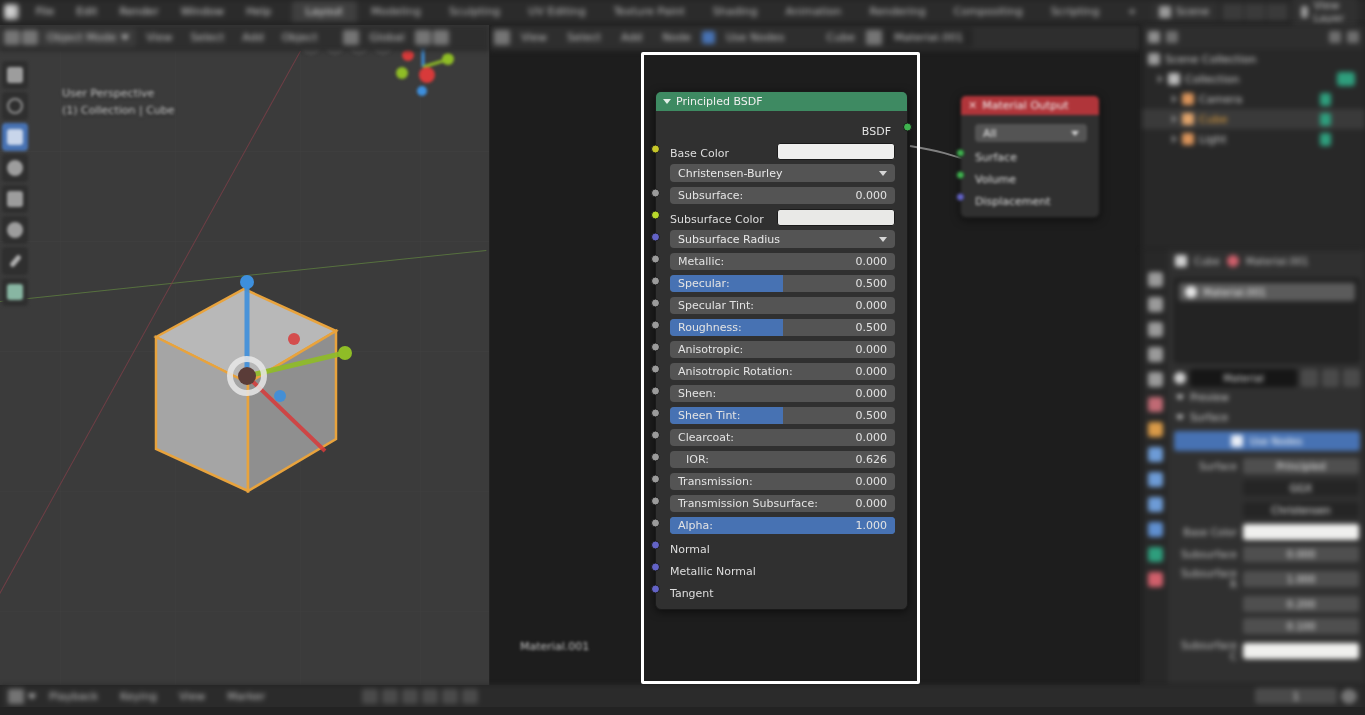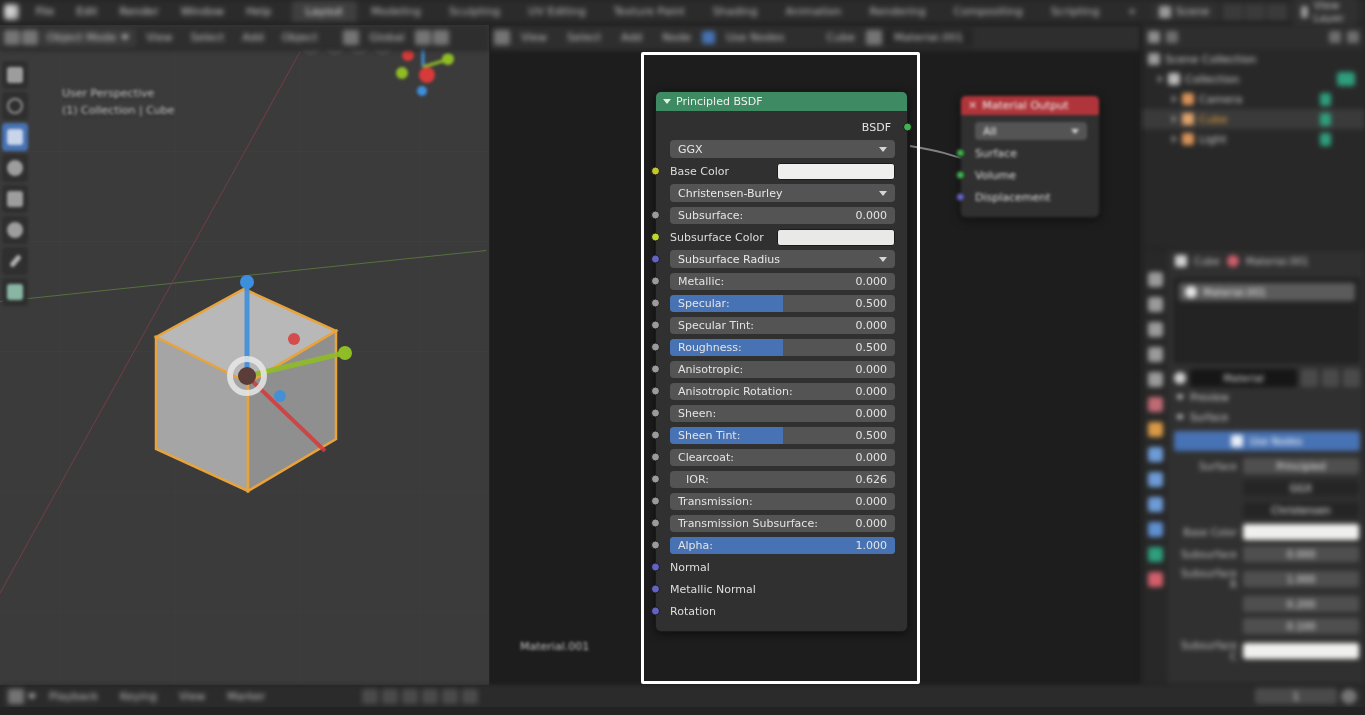"BSDF" .row { align-items: center -> flex-end }
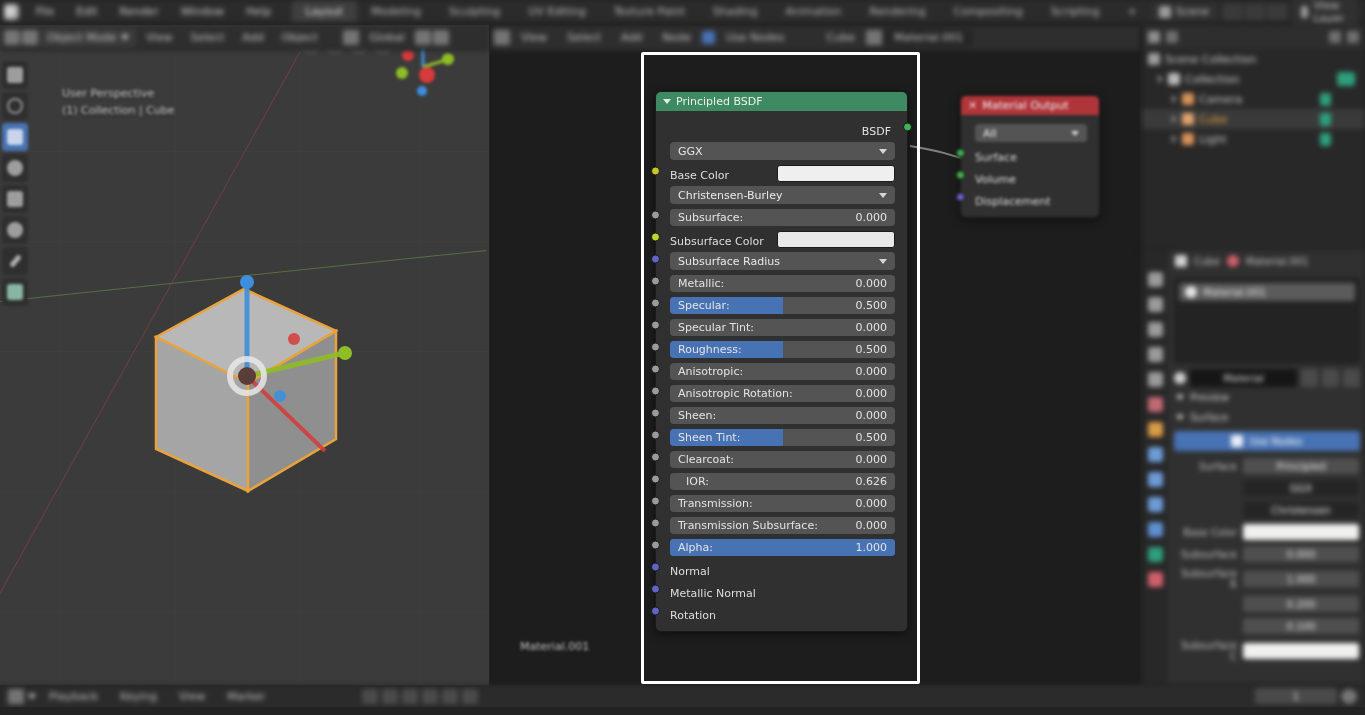"GGX" div.row { html: <div> <div> <span>GGX</span> <span></span> </div> </div> -> none }
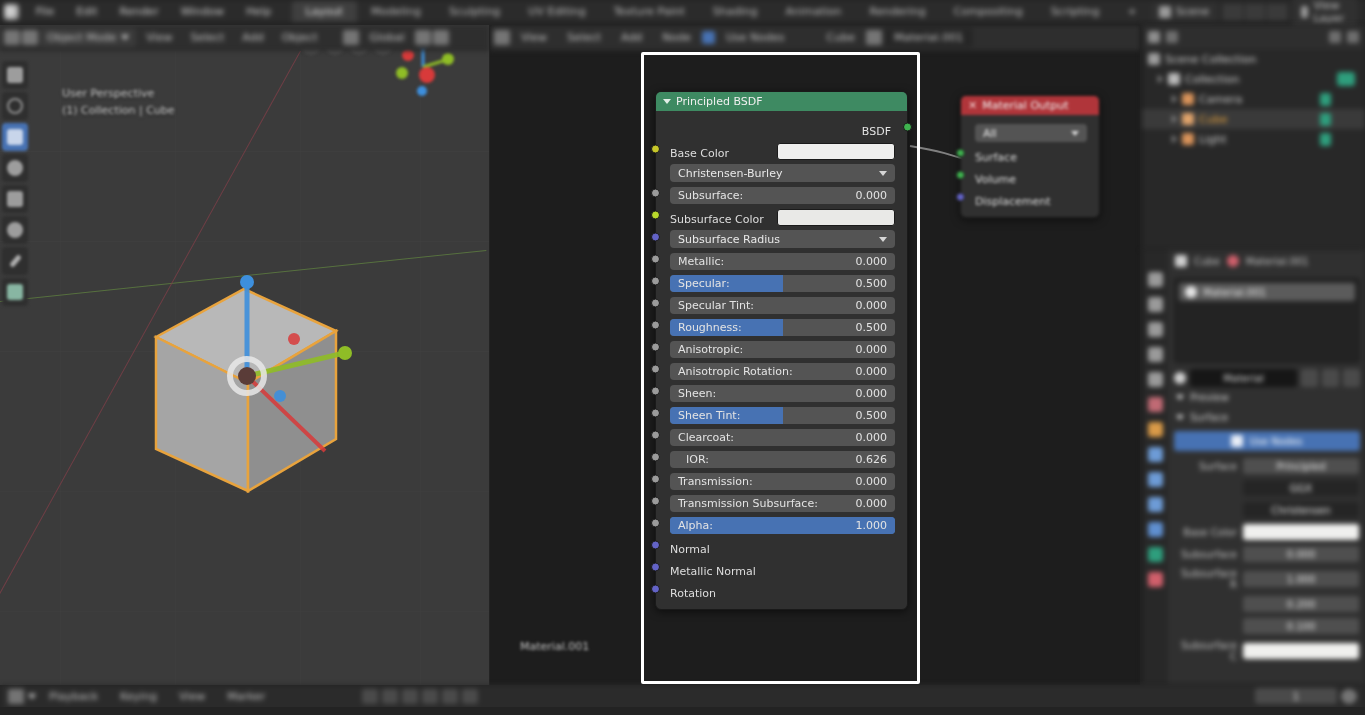"Rotation" span.namerow { text: Rotation -> Tangent }
